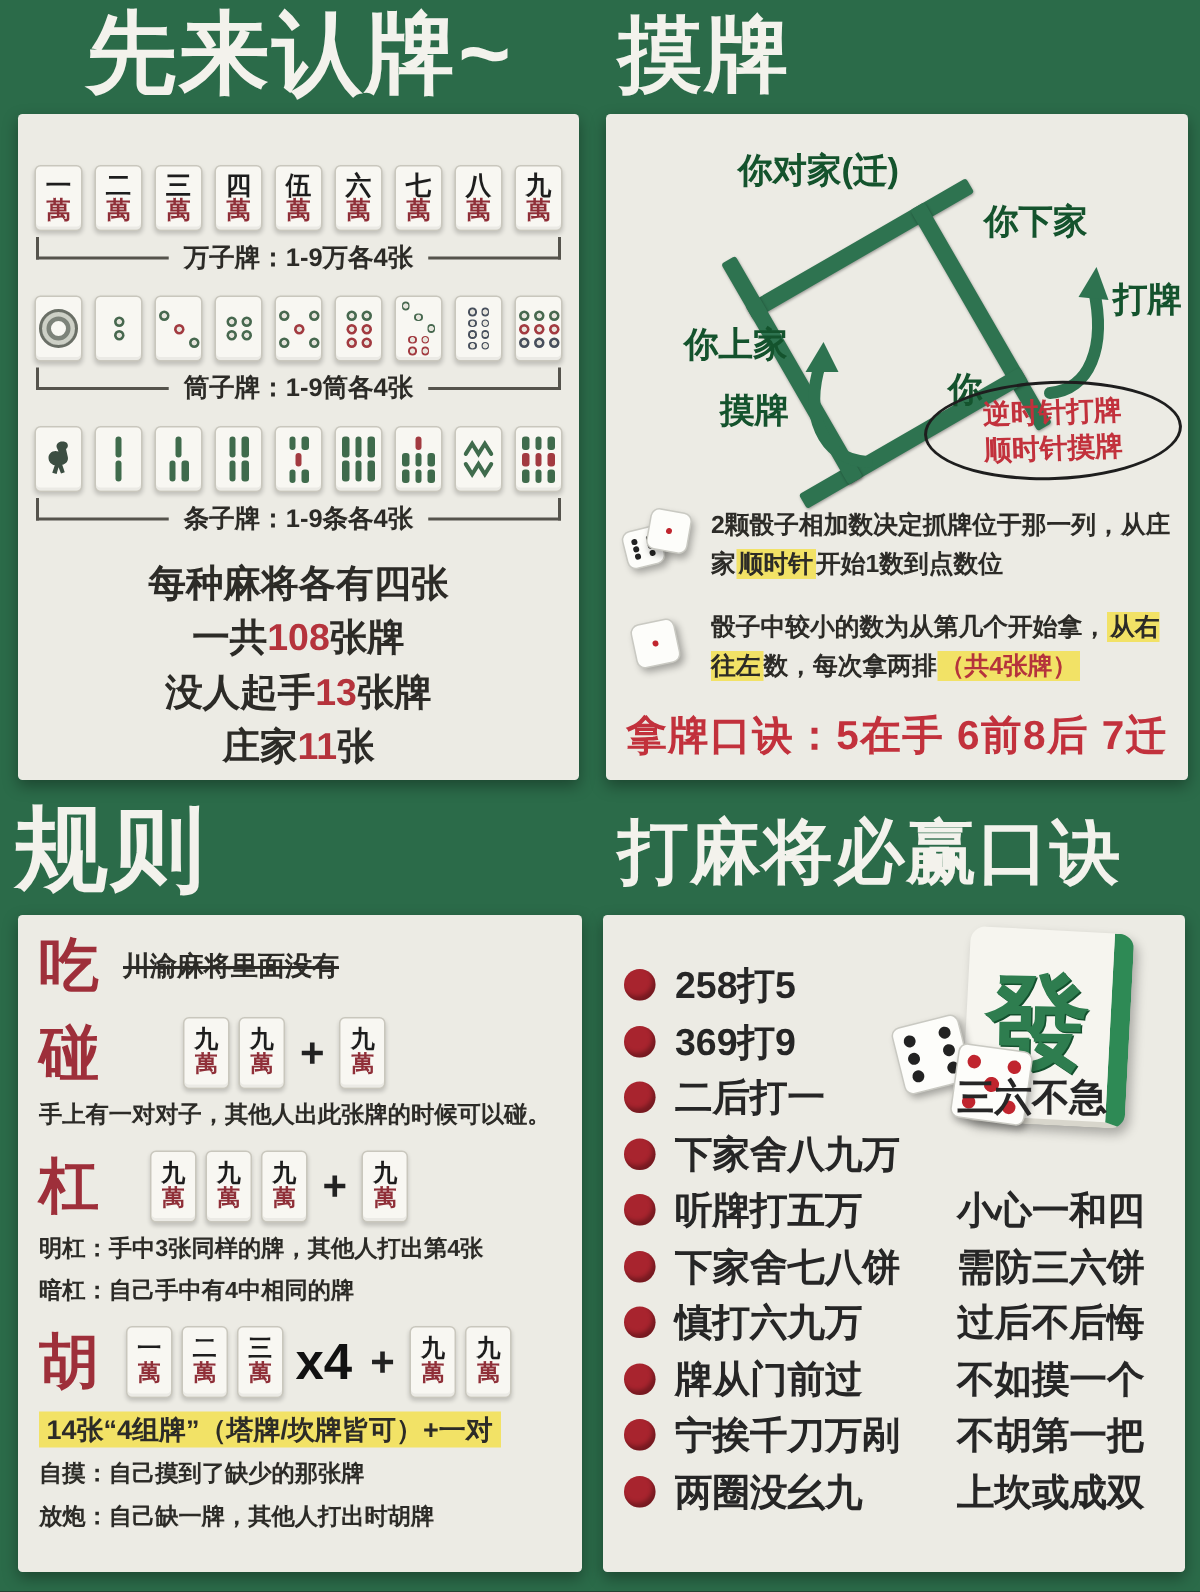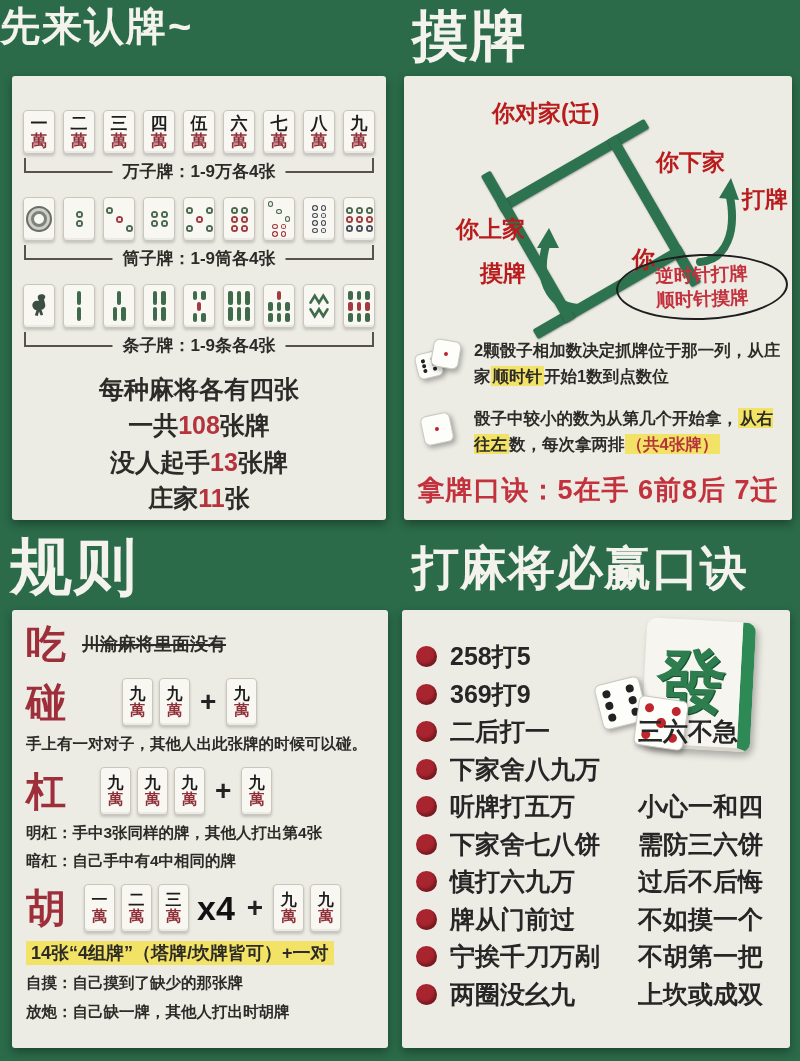"先来认牌~" #title-tl { font-size: 40px -> 60px; text-align: left -> center }
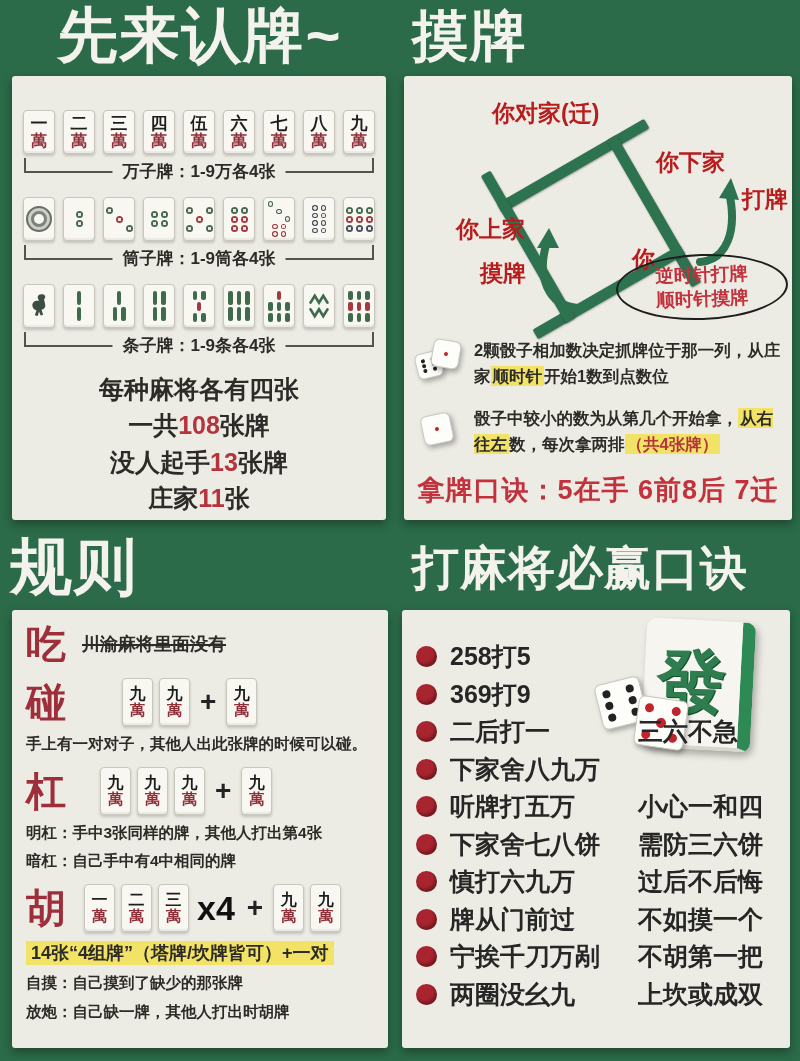"你对家(迁)" .dlabel { color: #b91c1c -> #14532d }
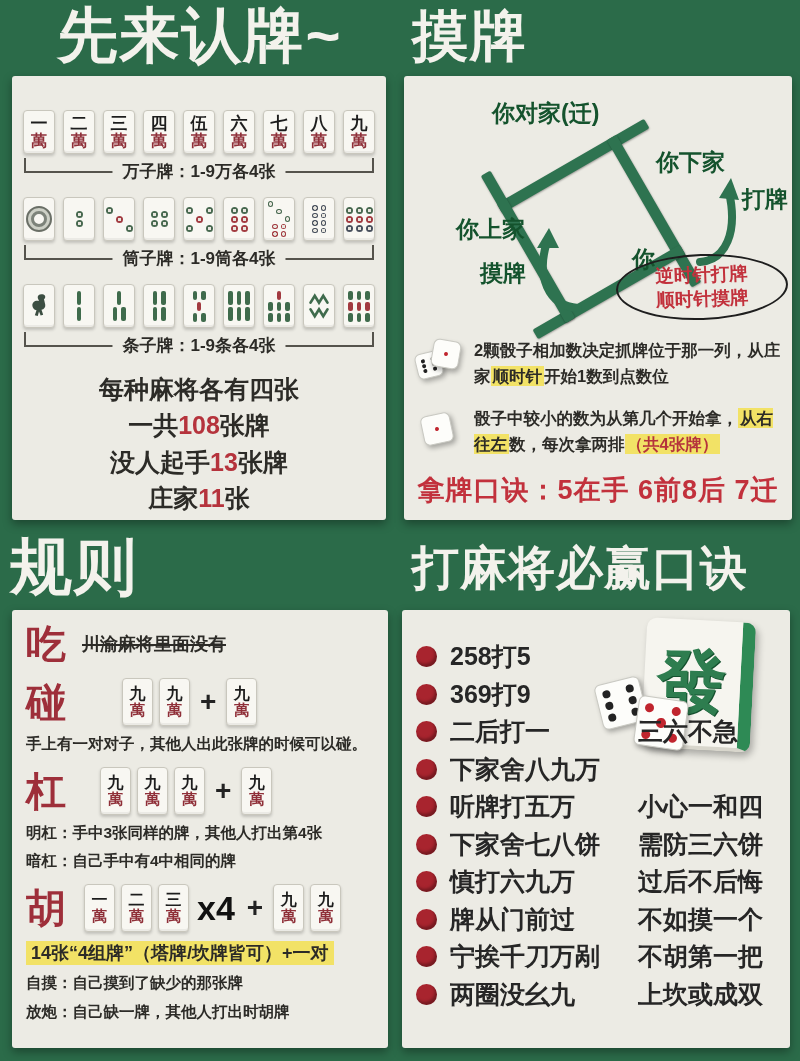"你下家" #dl-next { top: 71px -> 56px }
